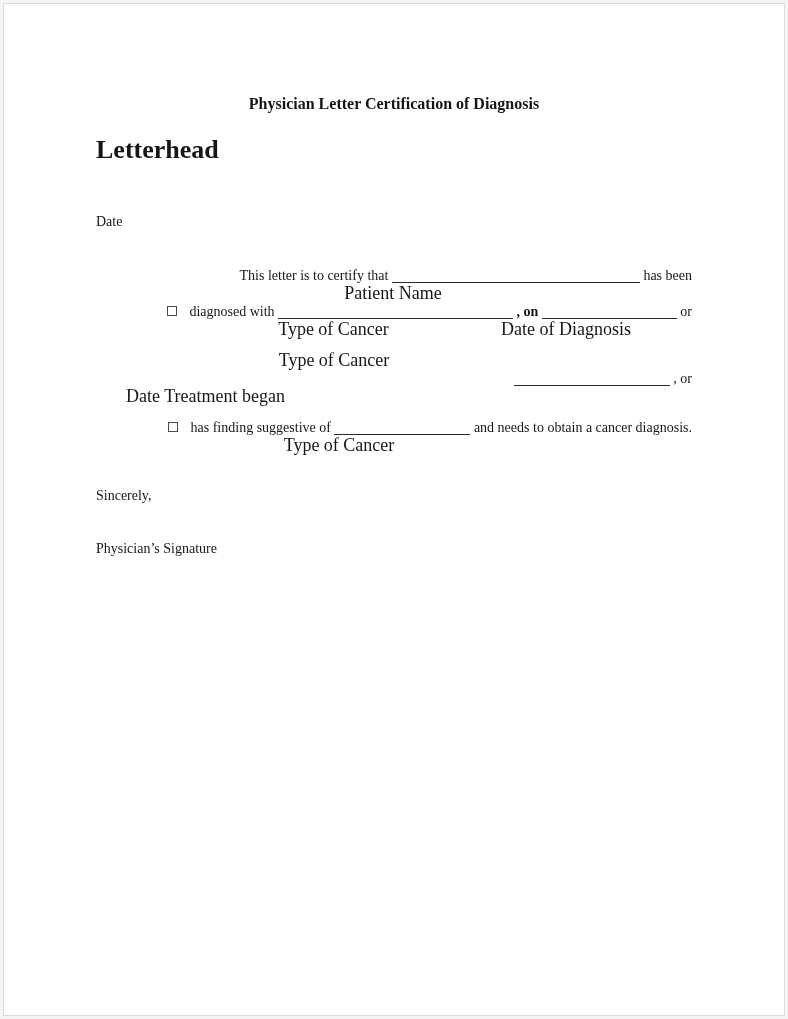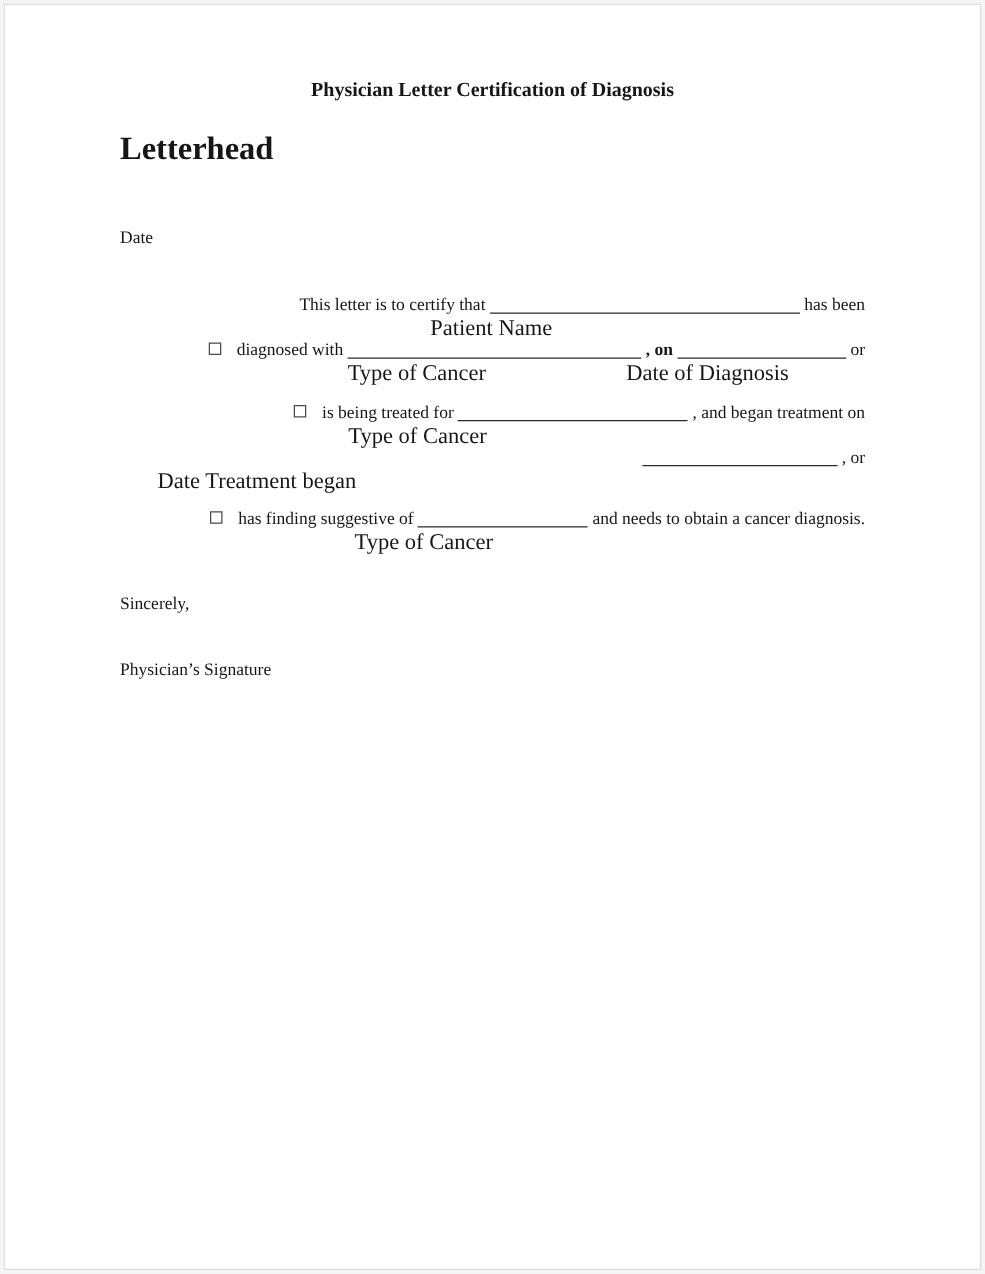"Physician Letter Certification of" .title { margin-top: 59px -> 90px }
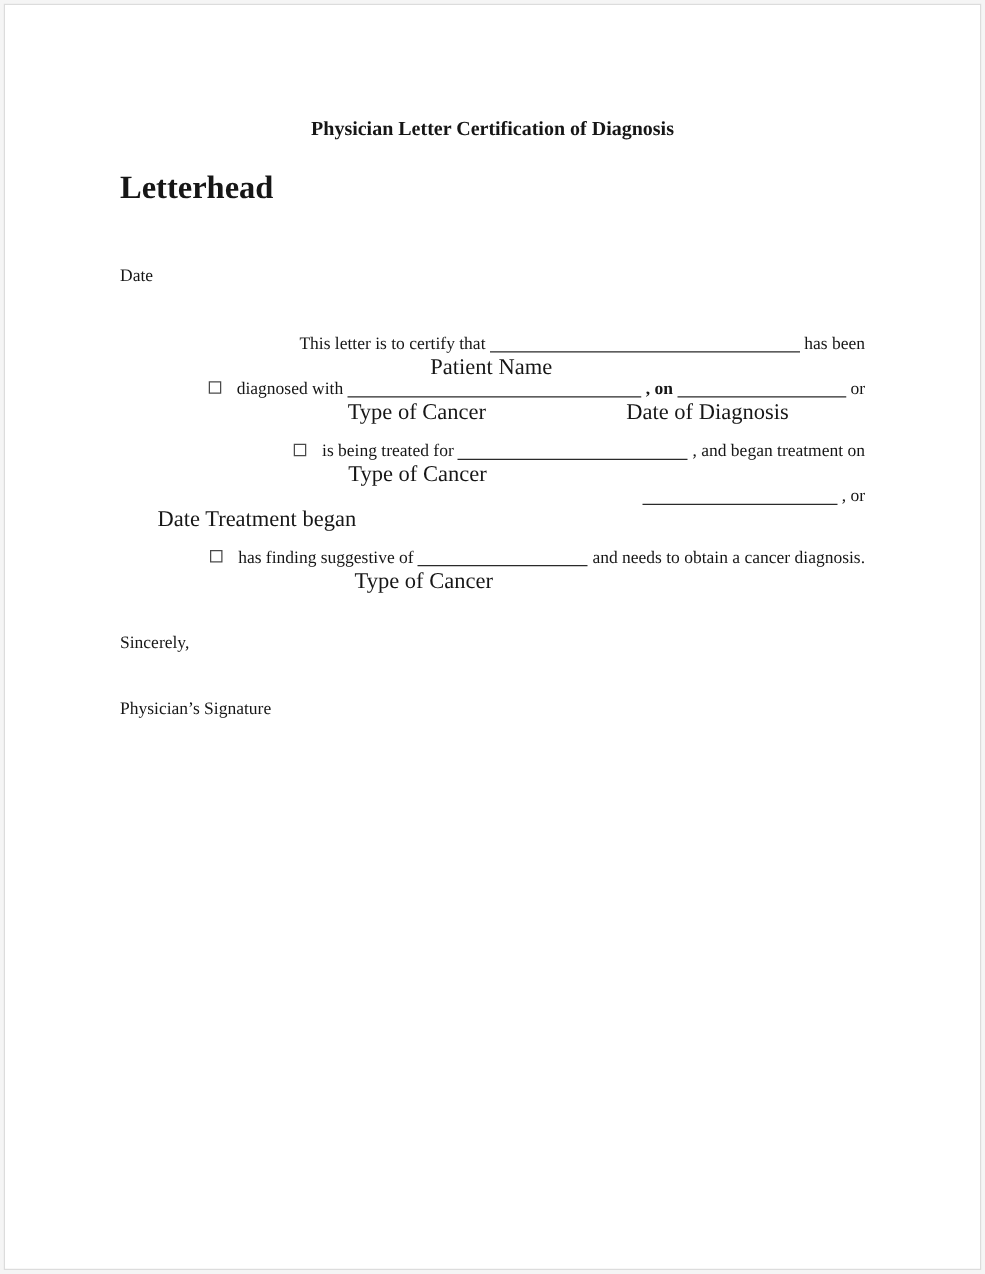"is being treated for ," div.row { html: <div> <span></span> <span>is being treated for</span> <span></span> <span>, and began treatment on</span> </div> -> none }
